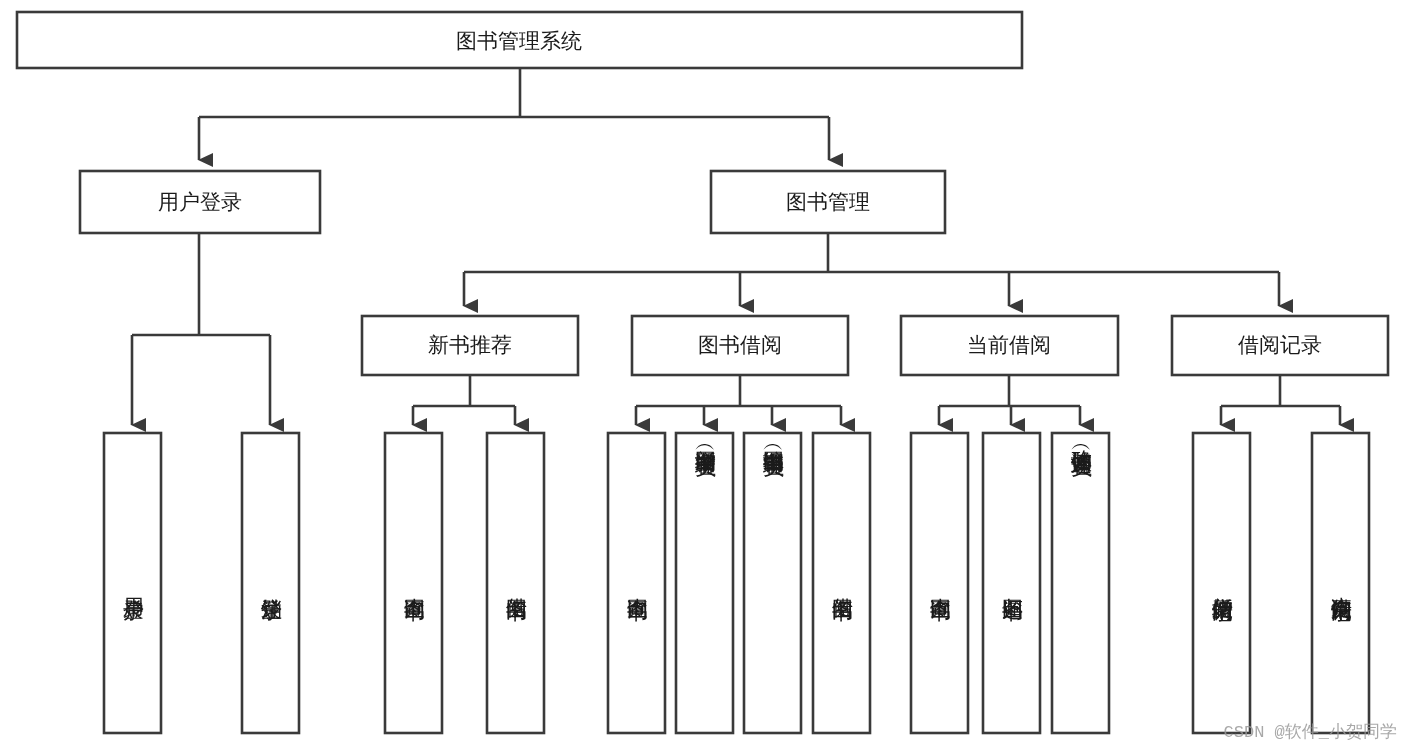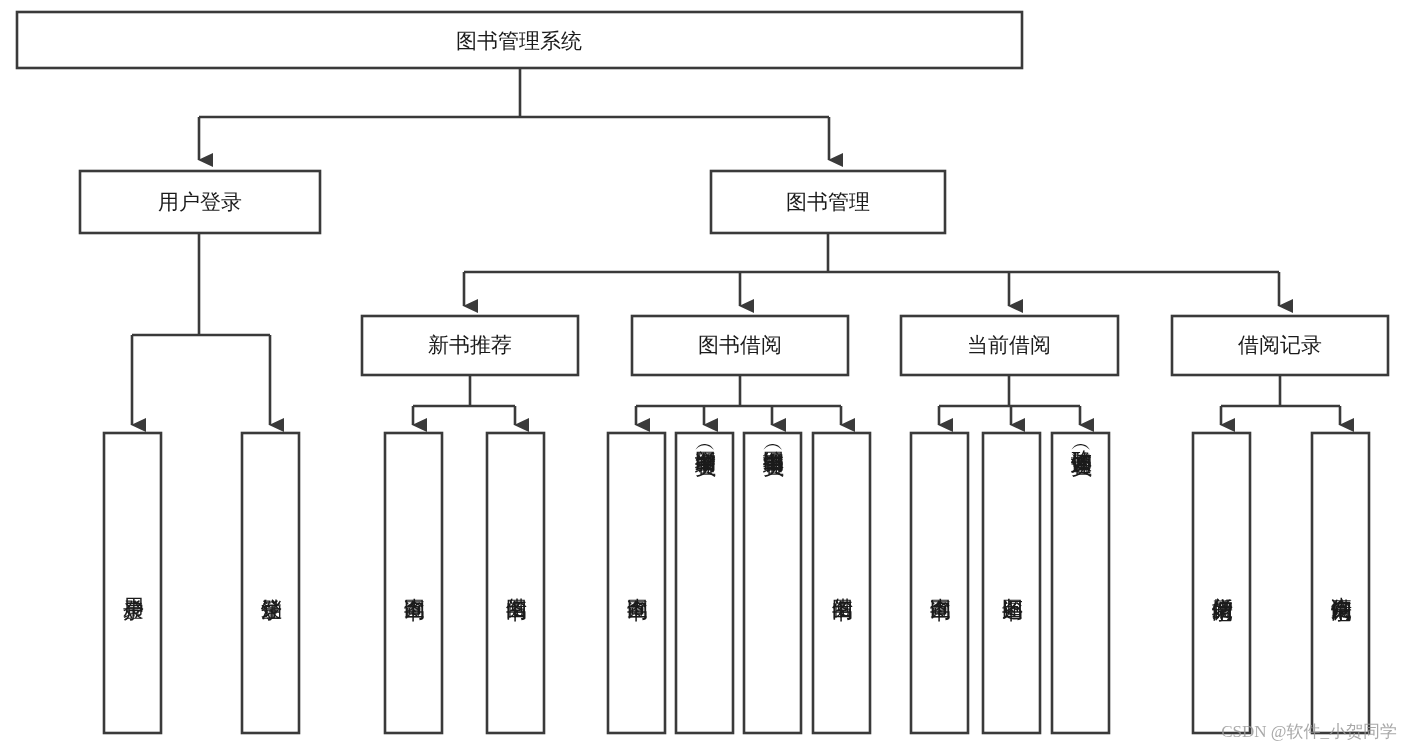"CSDN @软件_小贺同学" #watermark { font-family: Liberation Serif, serif -> Liberation Mono, monospace }
